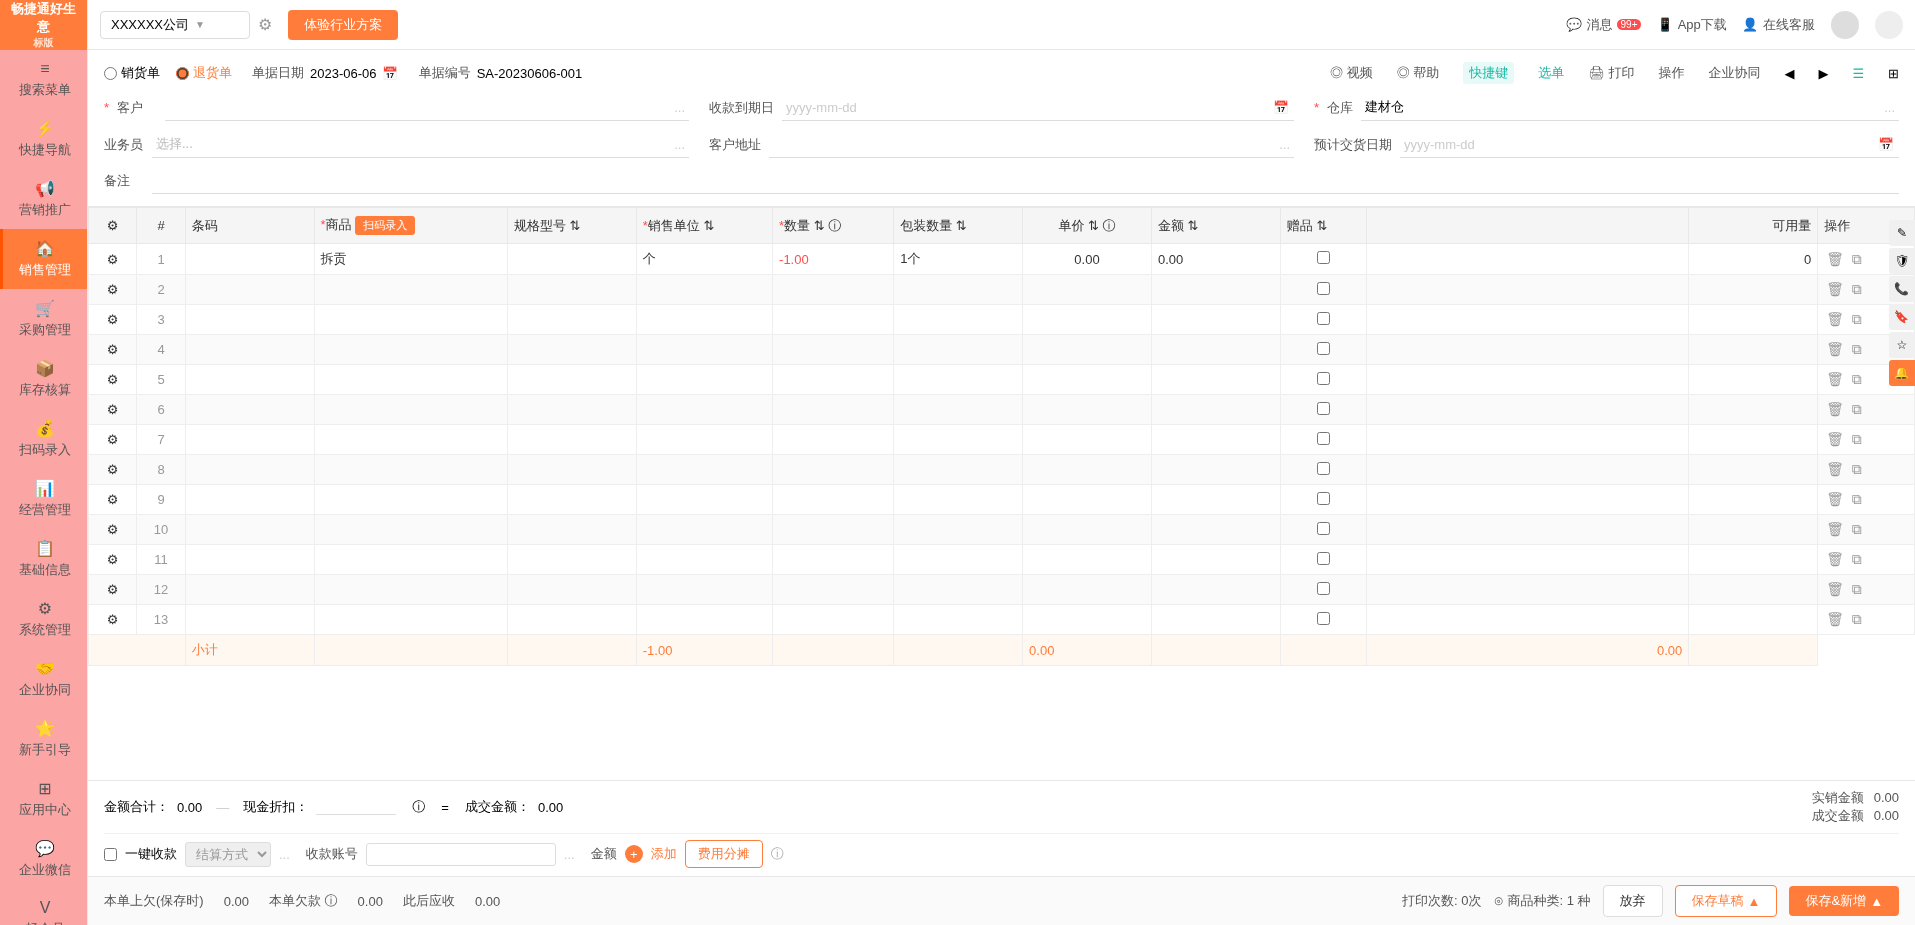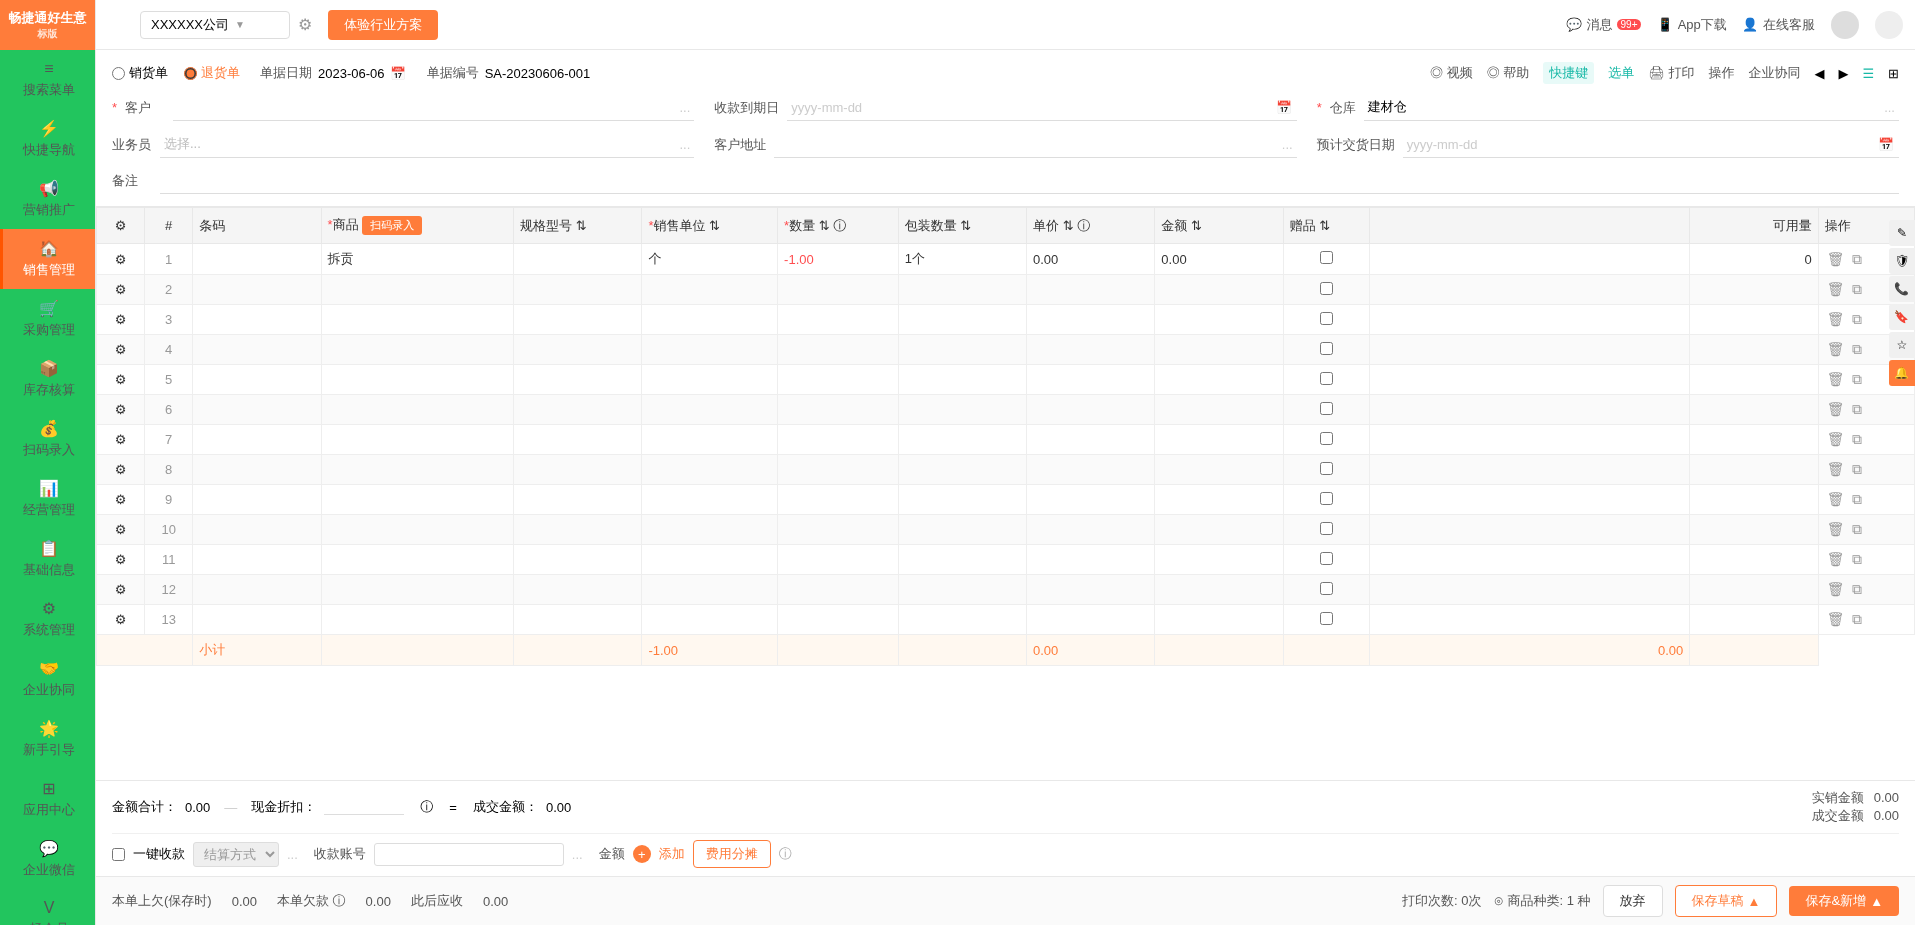"畅捷通好生意" .sidebar { background: #22c55e -> #fca5a5; width: 96px -> 88px }
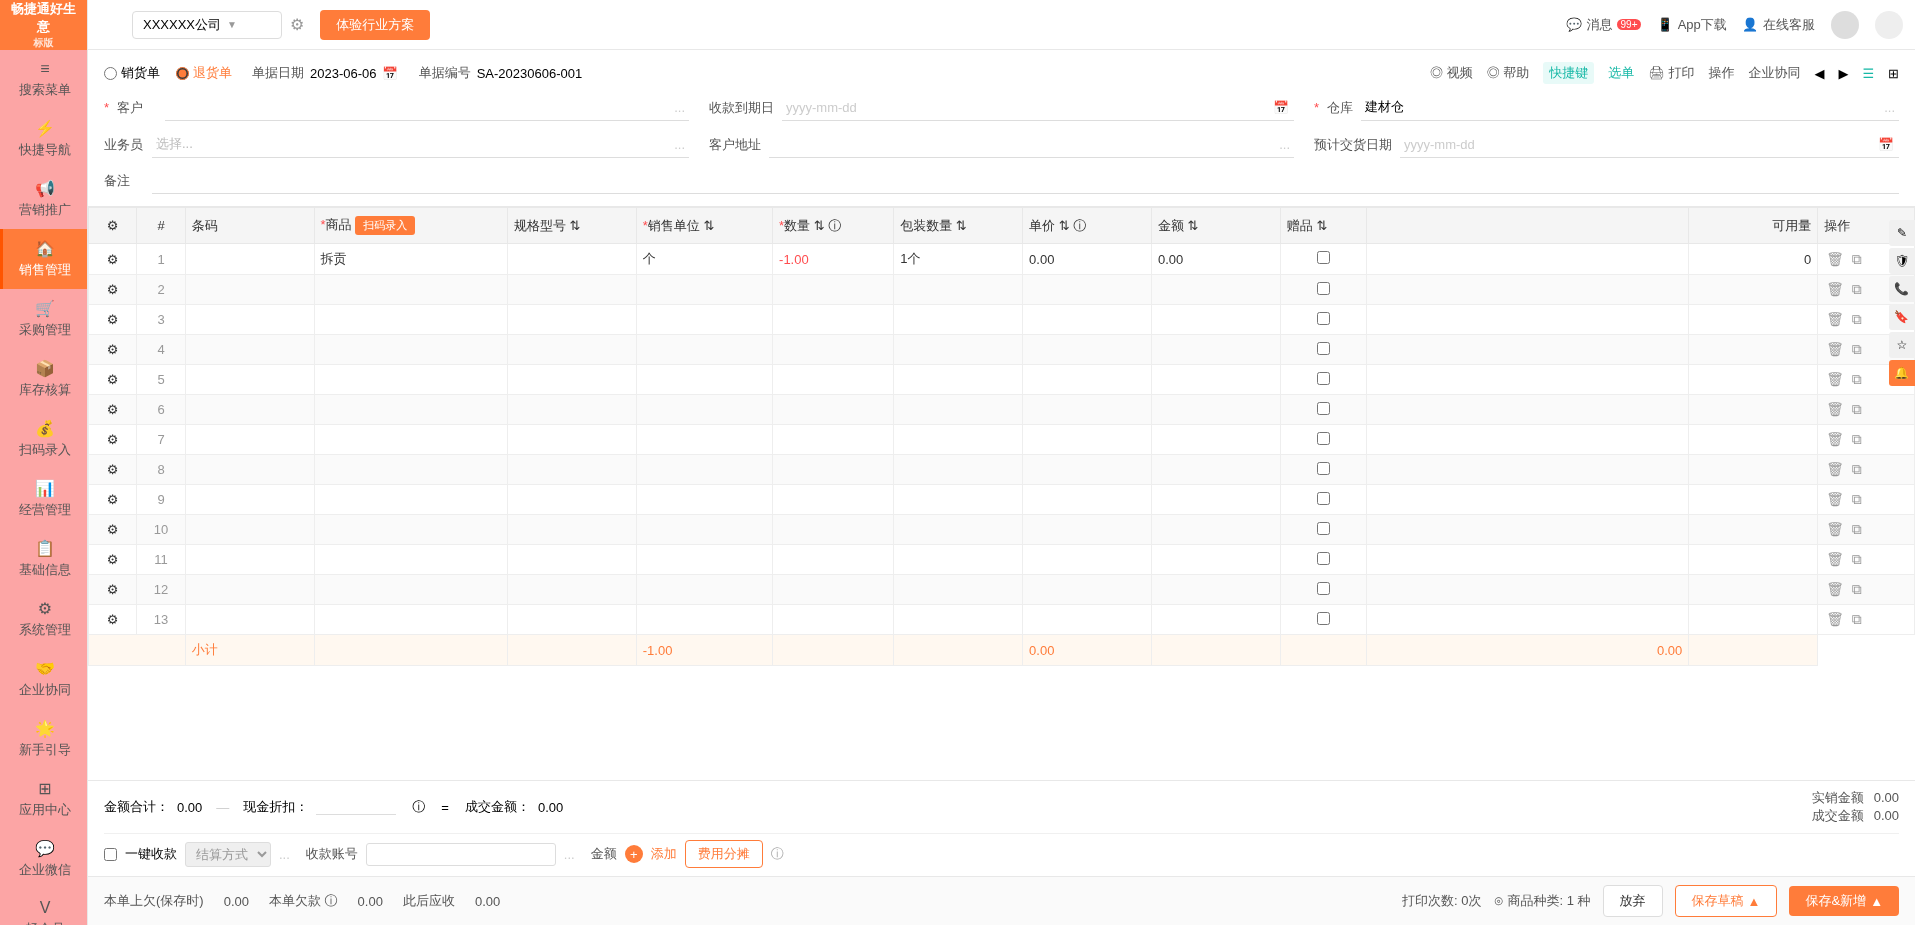"XXXXXX公司" .company-selector { margin-left: 32px -> none }
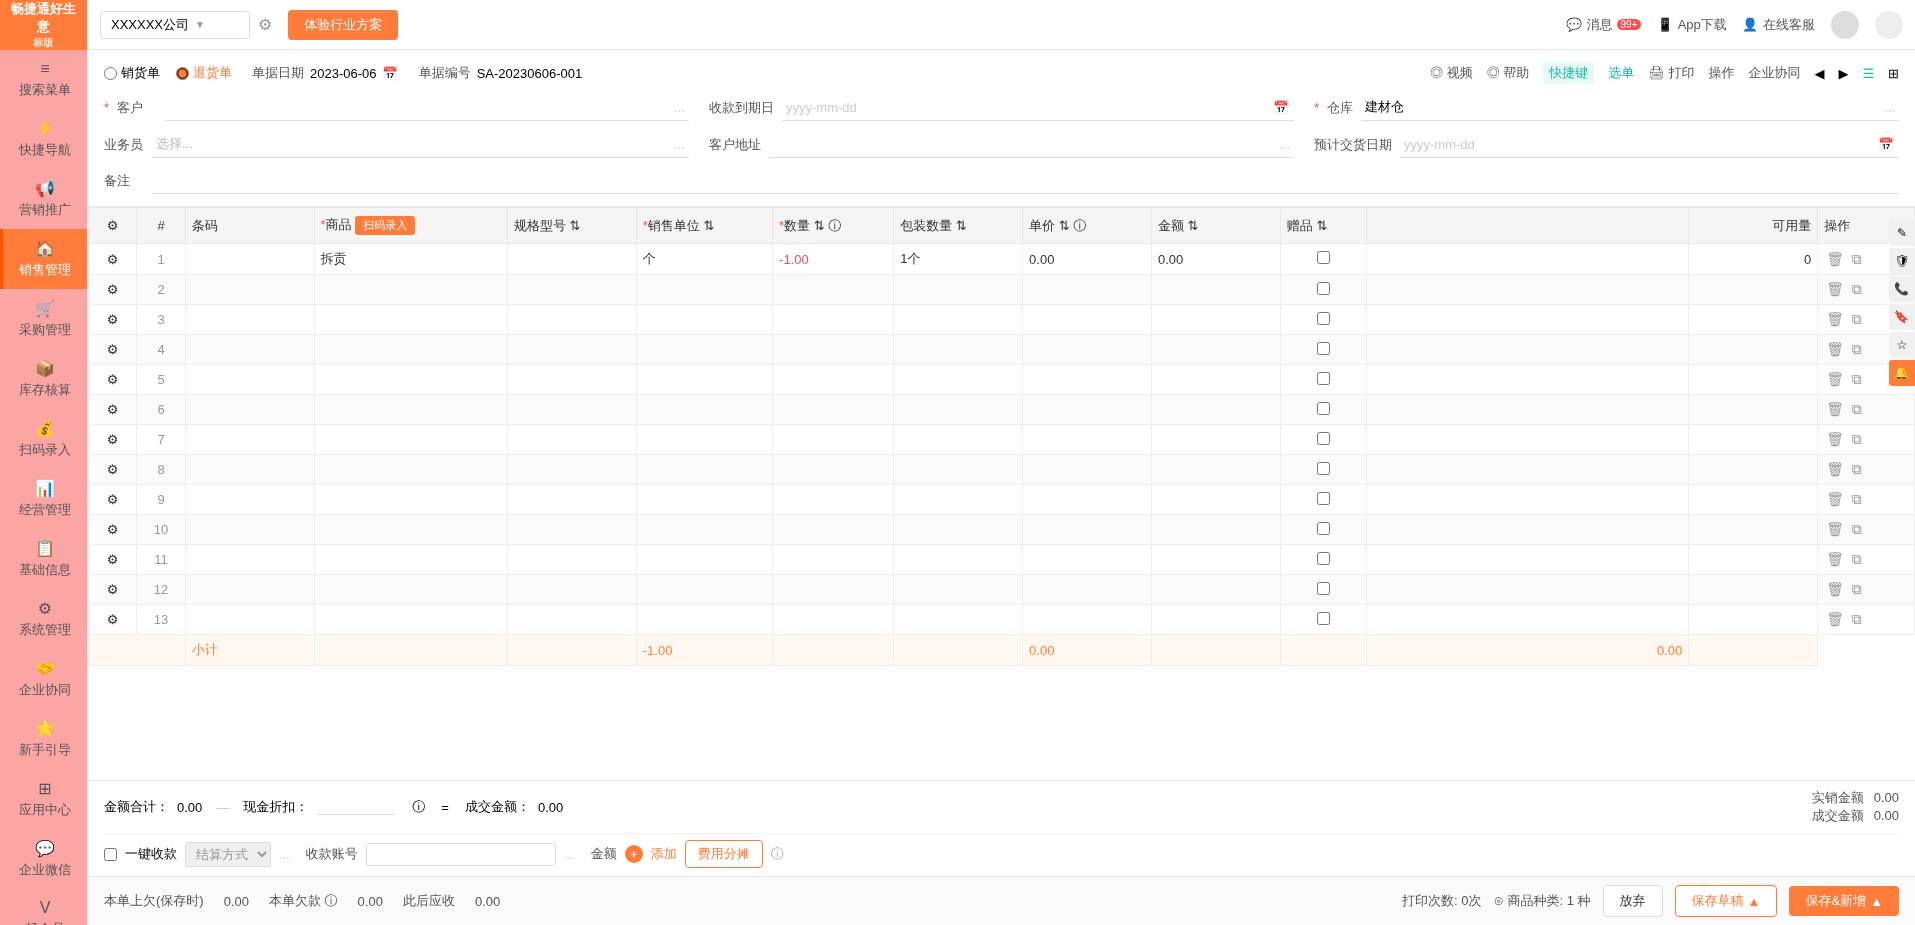"◎ 视频" div { gap: 14px -> 24px }
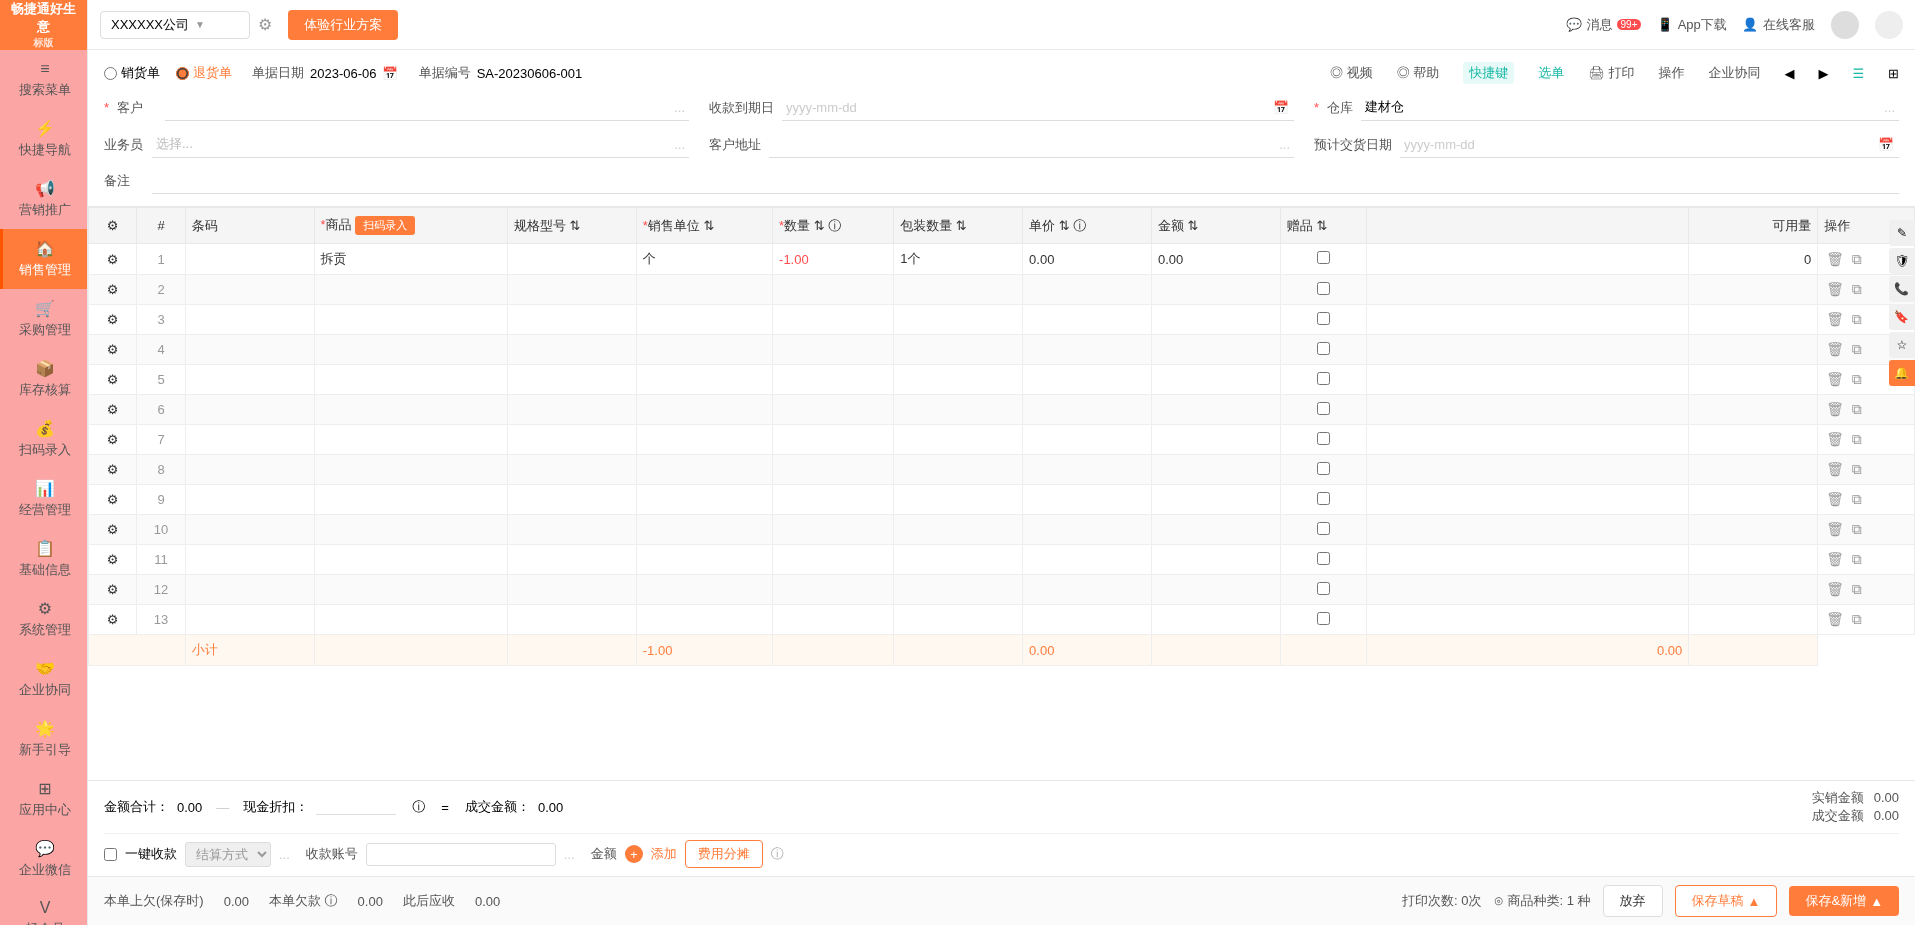"单价 ⇅ ⓘ" .col-price { text-align: none -> center }
